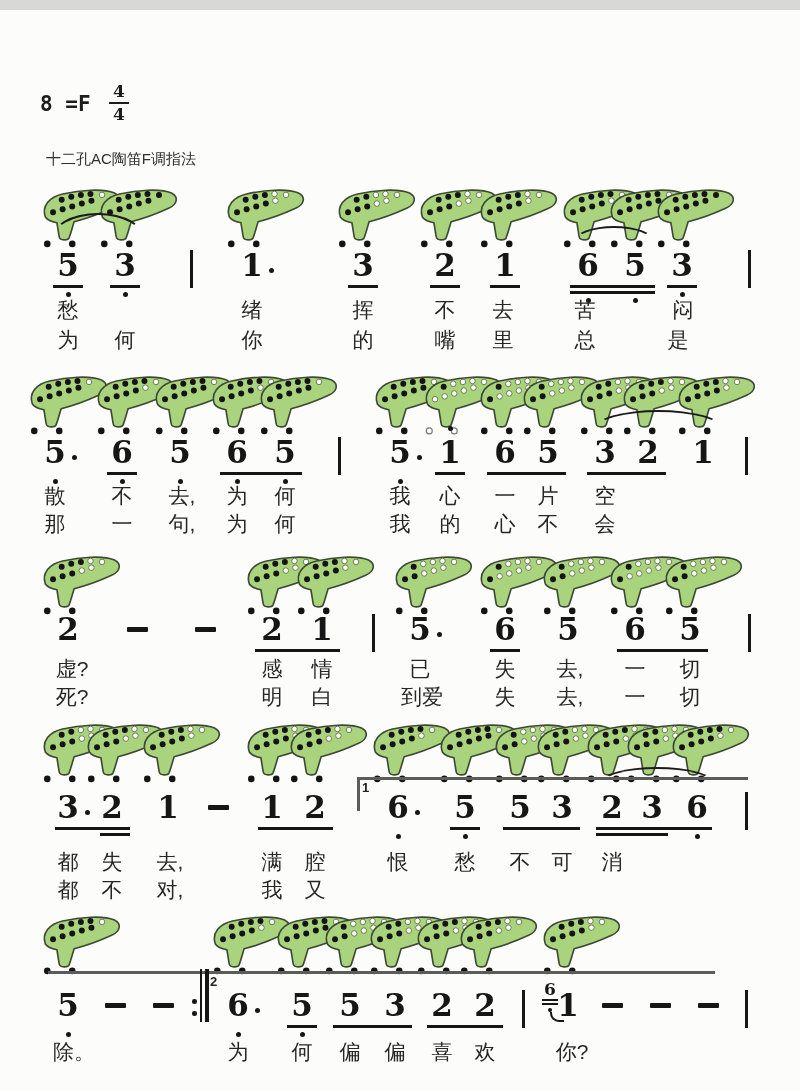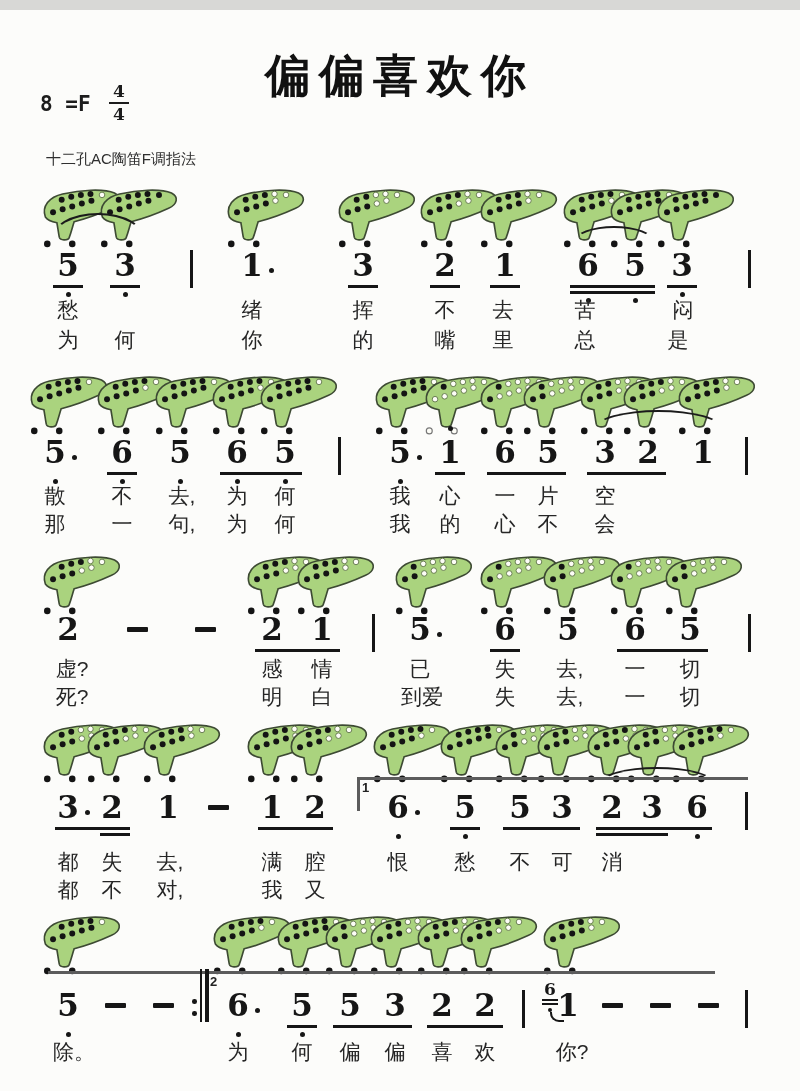"偏偏喜欢你" div.title { html: <div>偏偏喜欢你</div> -> none }
